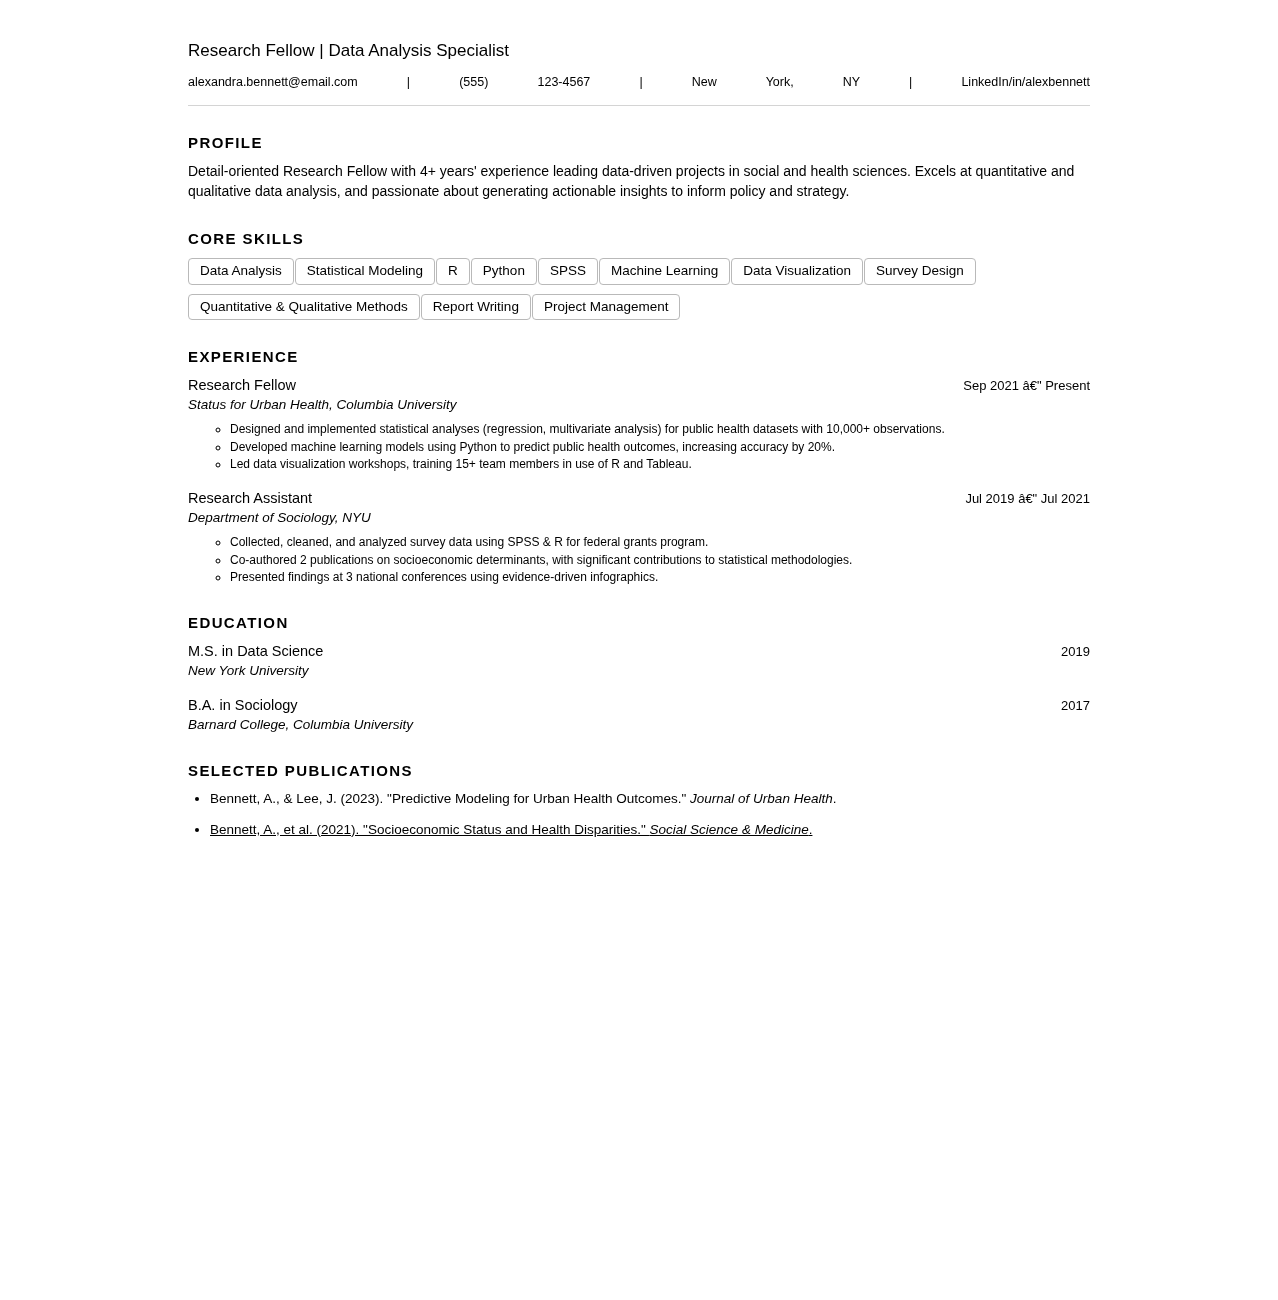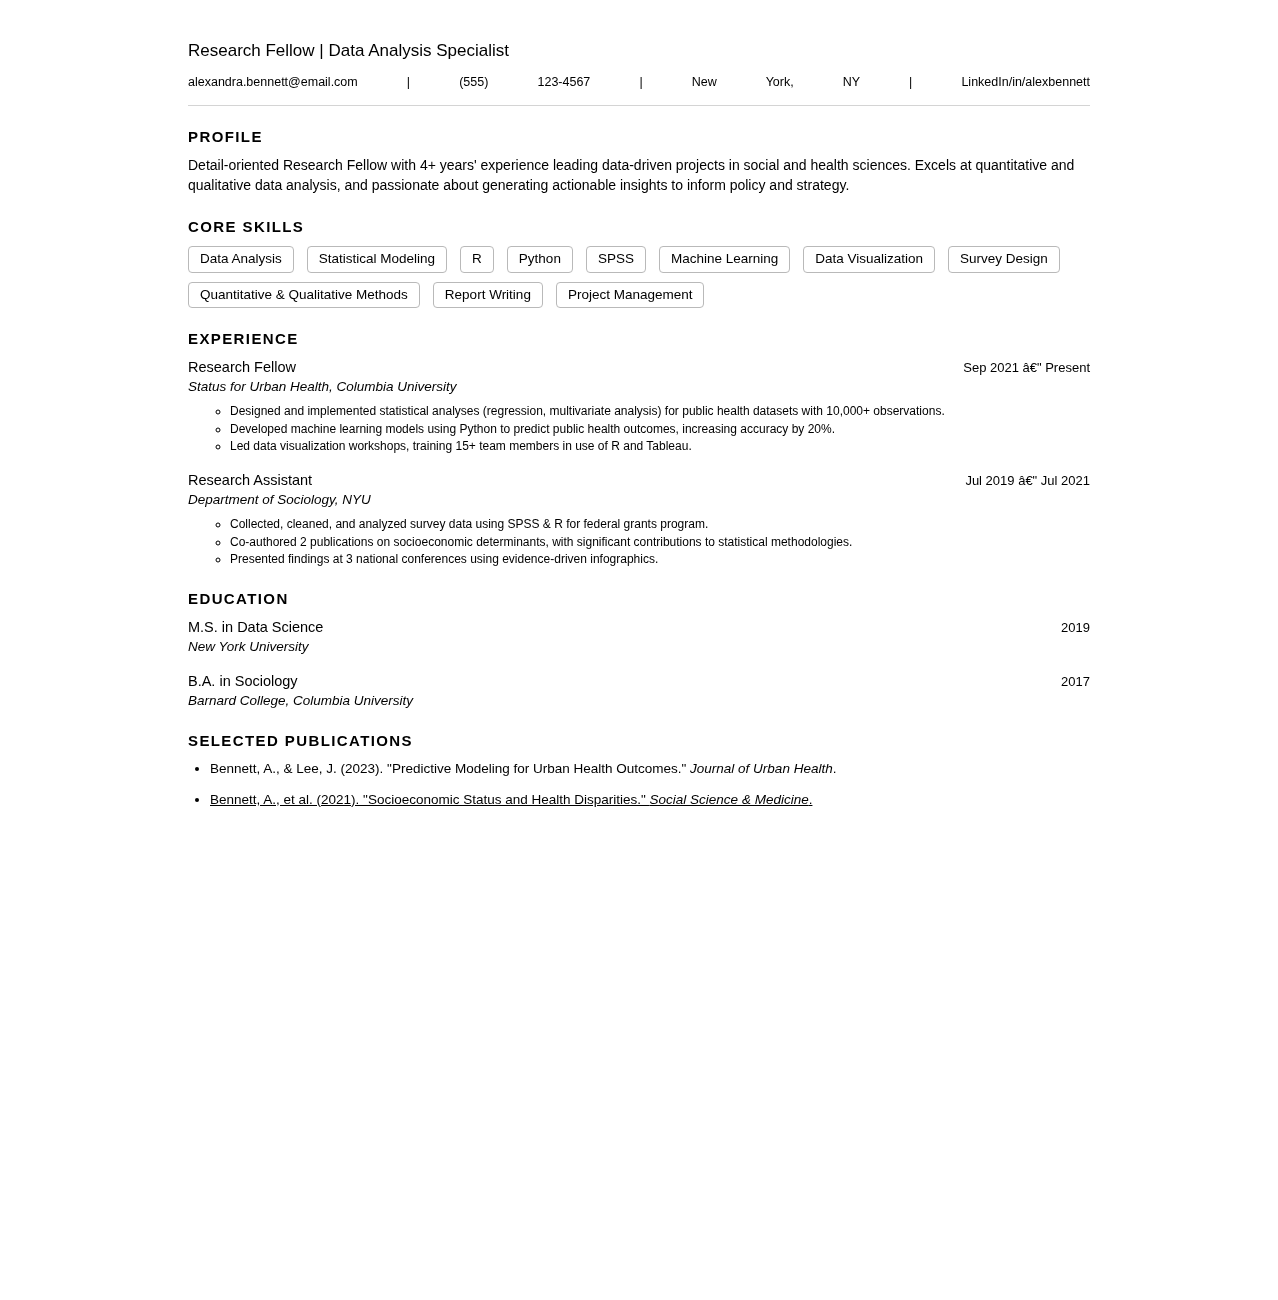"PROFILE" .section { margin-top: 22px -> 28px }
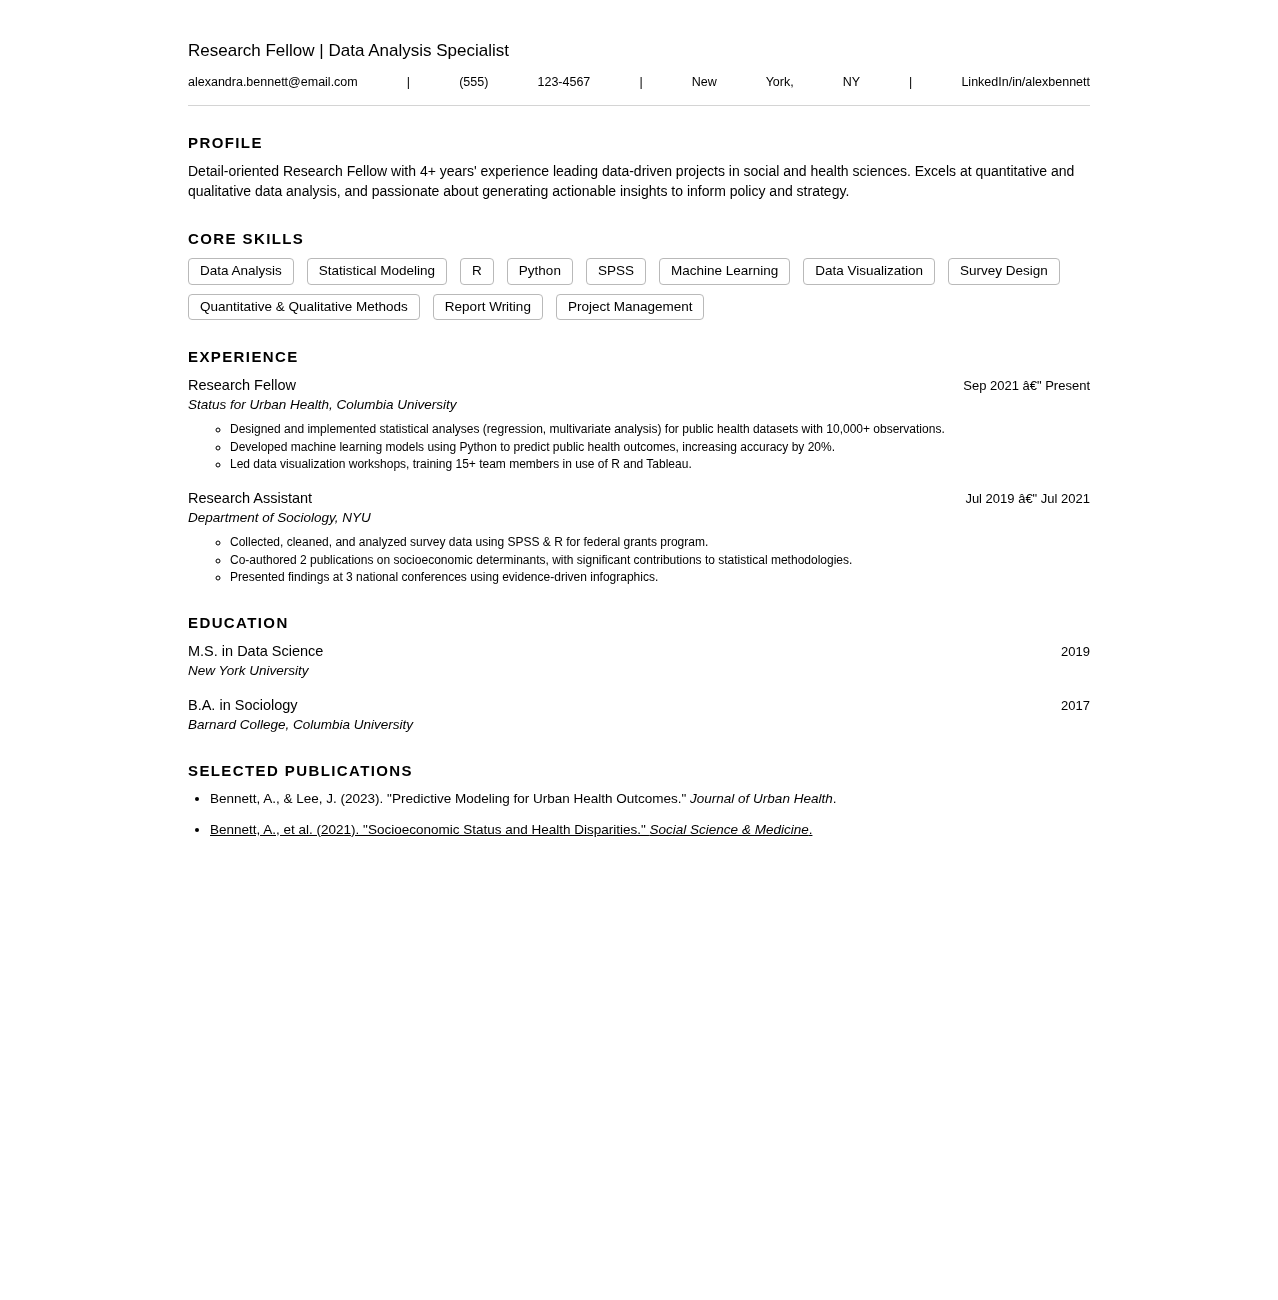"Data Analysis" .skills { gap: 9px 13px -> 9px 1px }
